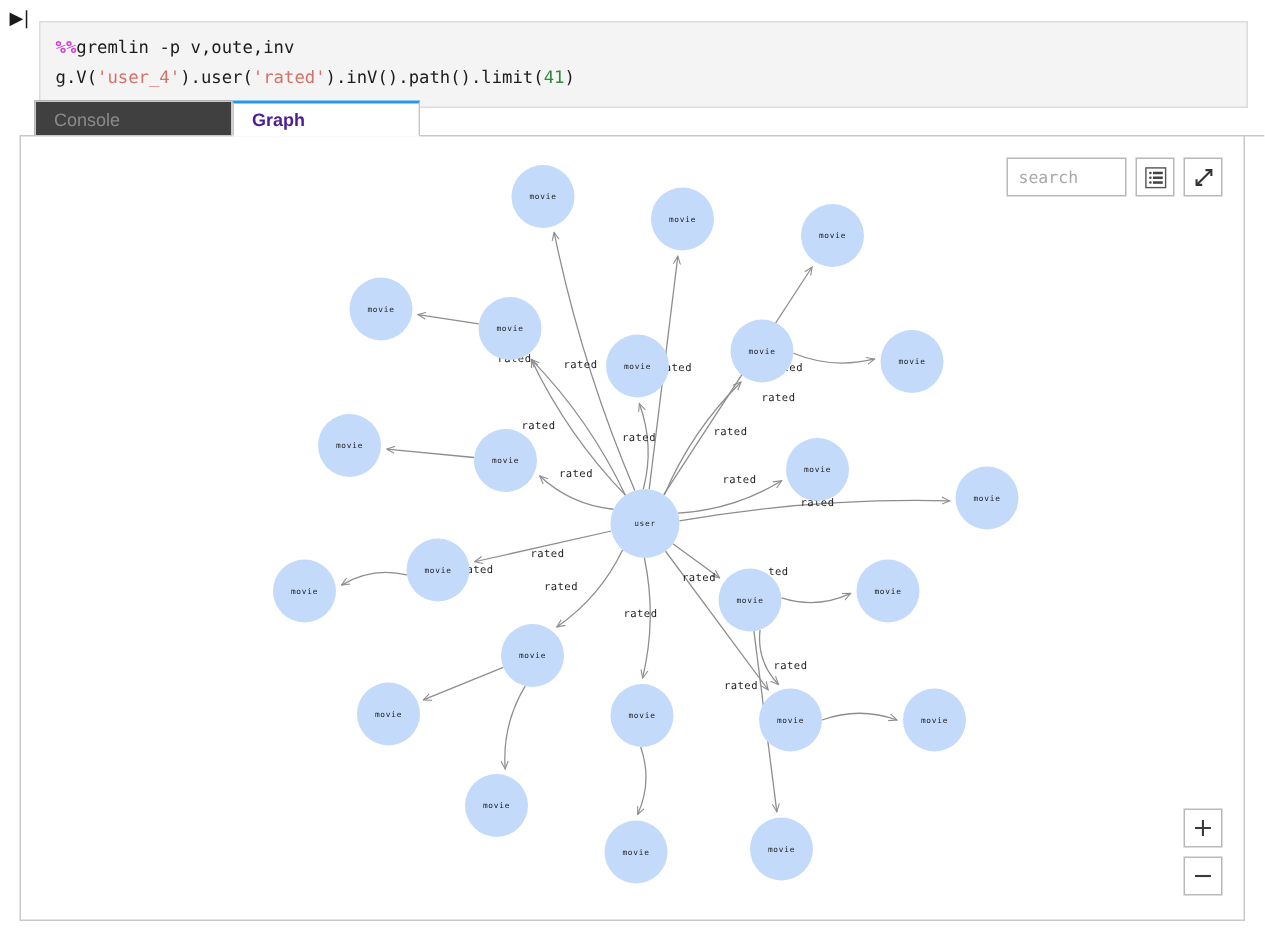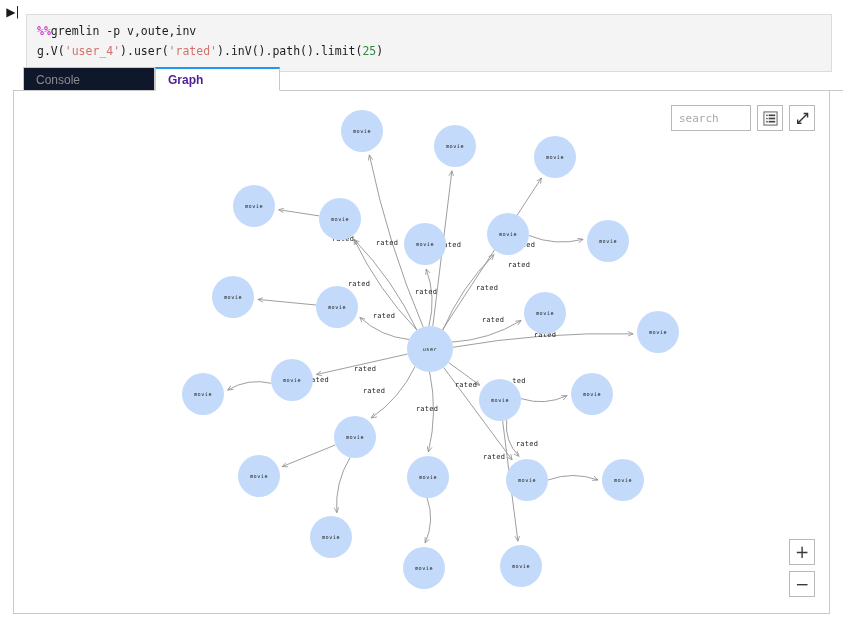"25" span.tok-num { text: 25 -> 41 }
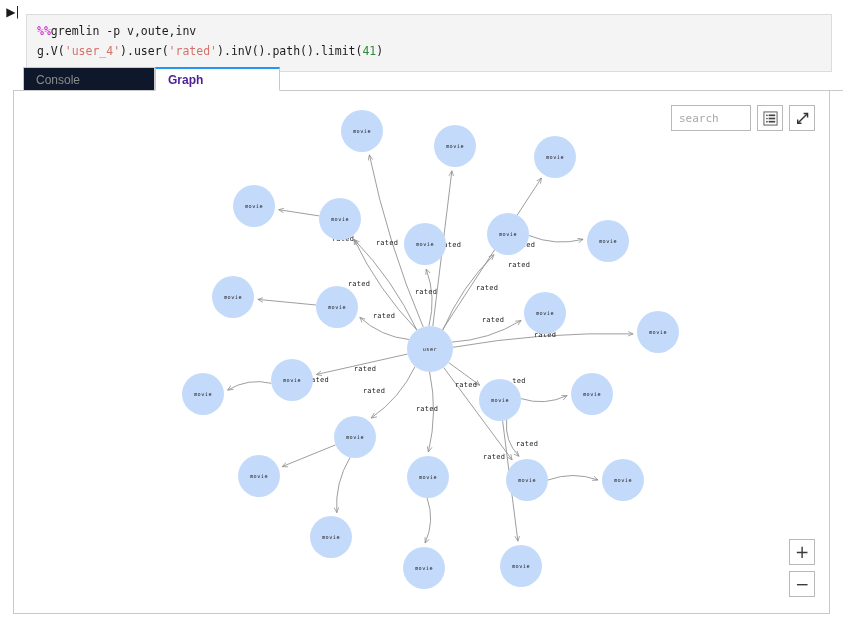"Console" .tab { background: #0f172a -> #404040 }
